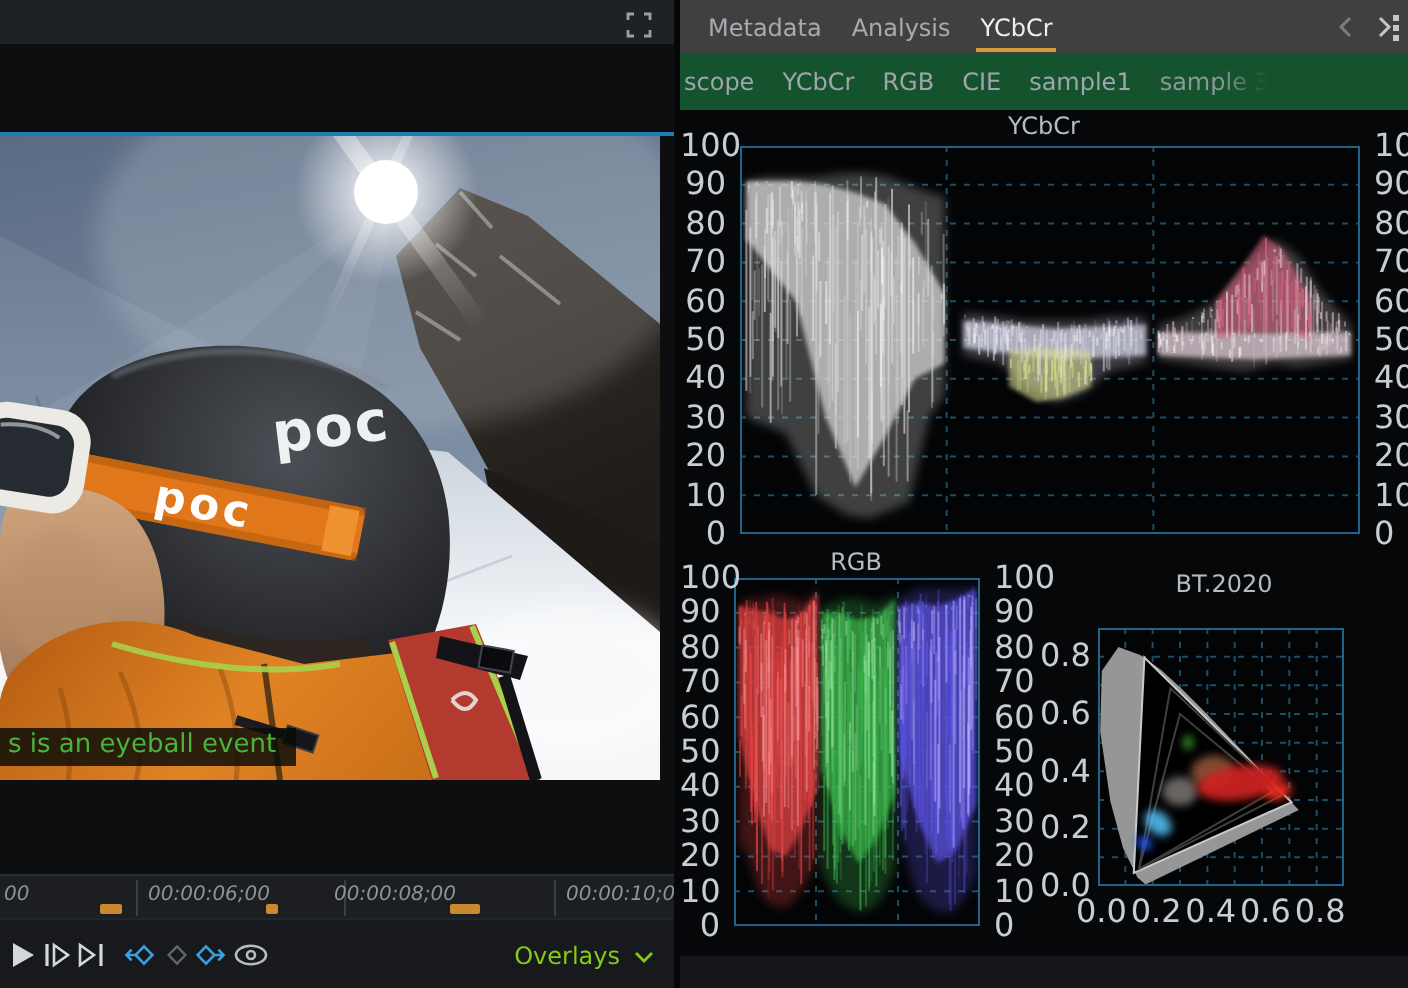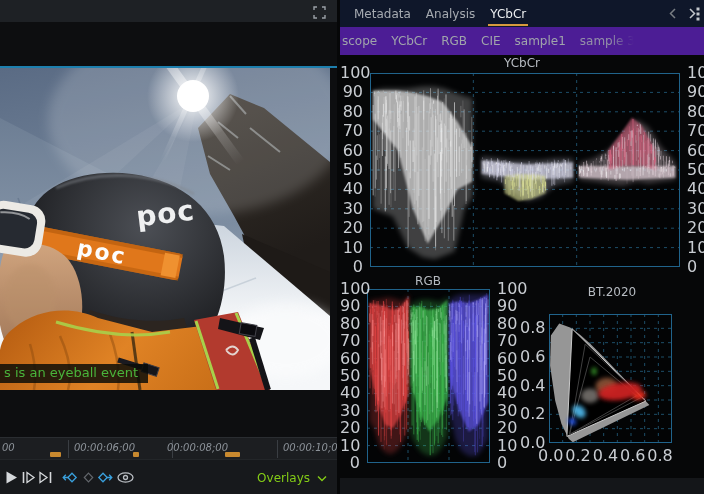"Metadata" #tabbar { background: #0f172a -> #404040 }
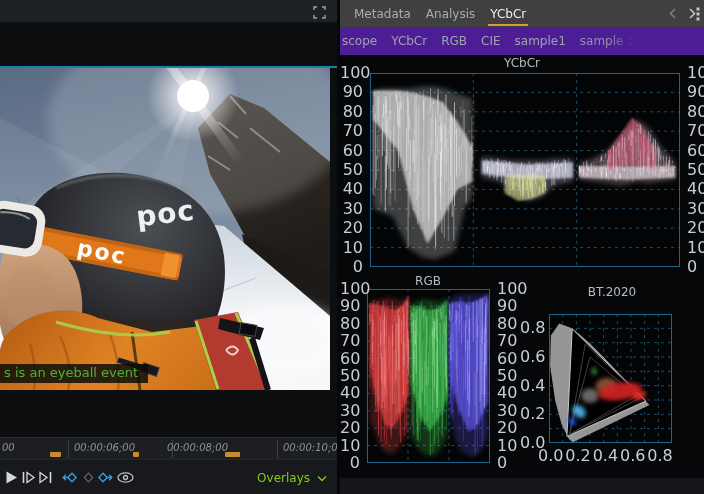"scope" #subtabbar { background: #4c1d95 -> #14532d }
